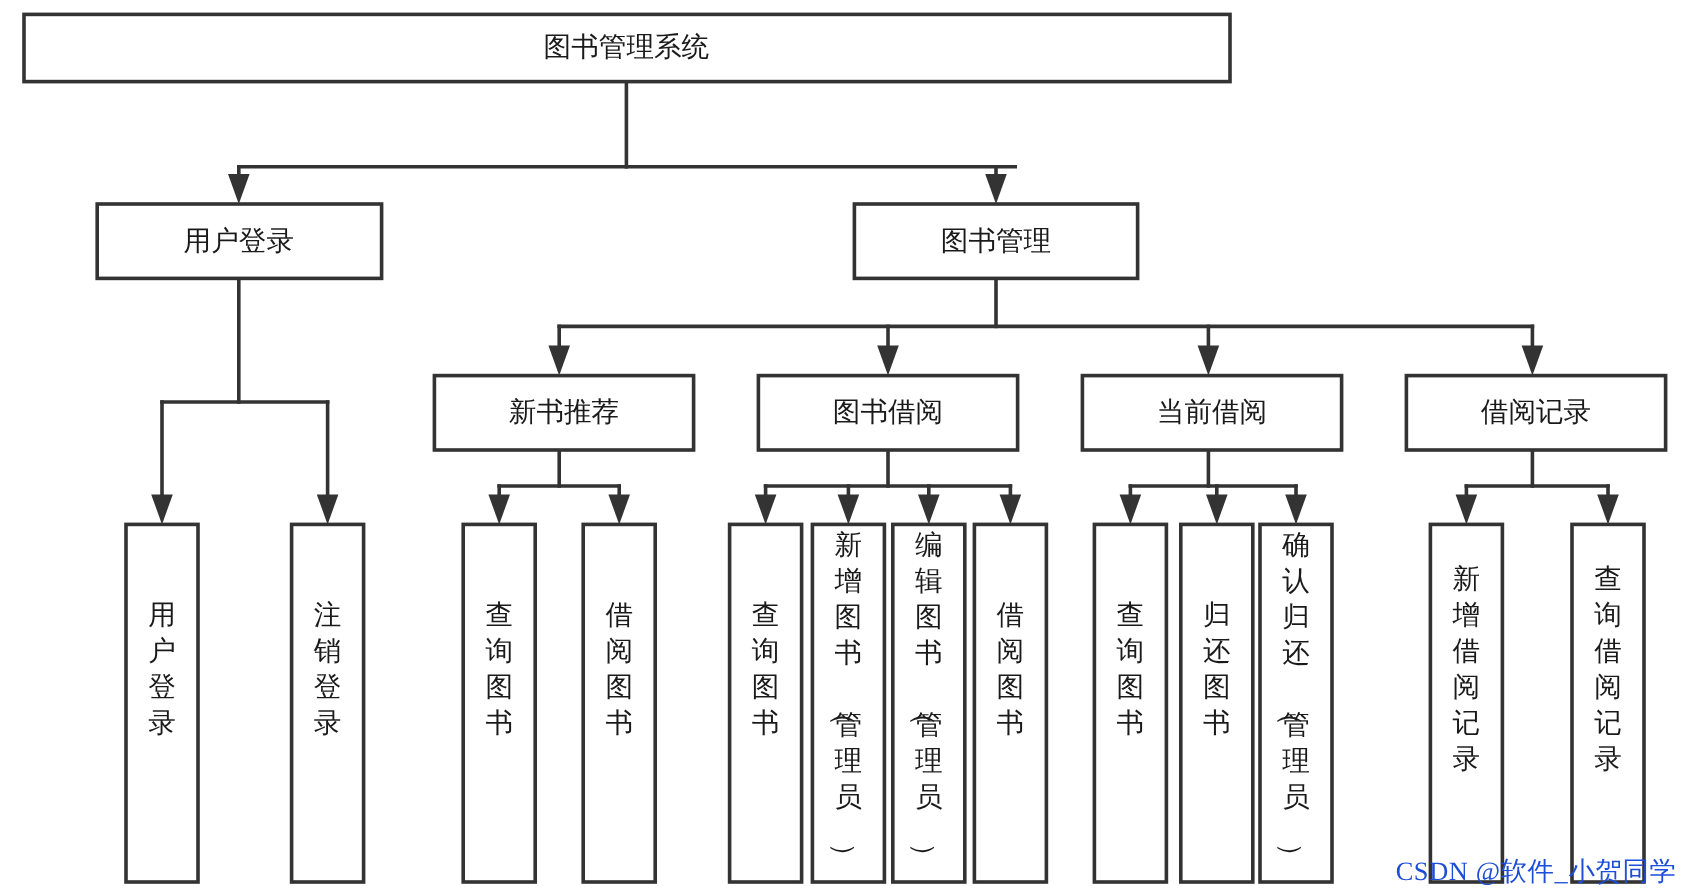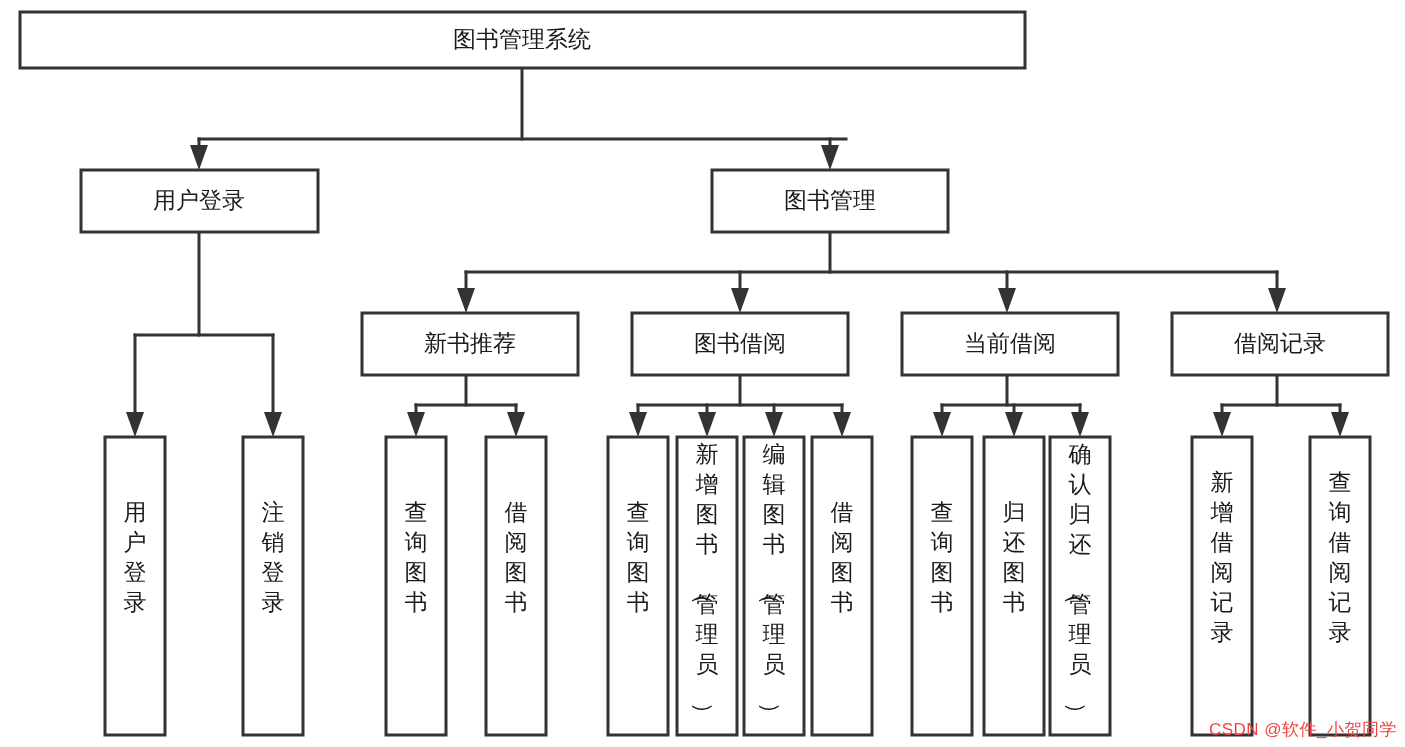"CSDN @软件_小贺同学" .watermark { color: #ef4444 -> #1d4ed8; font-family: Liberation Sans, sans-serif -> Liberation Serif, serif; font-size: 17px -> 22px }
